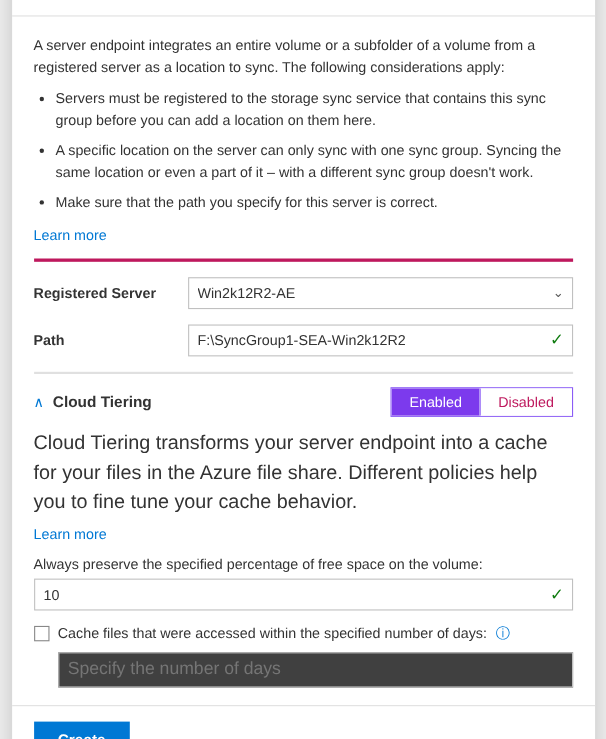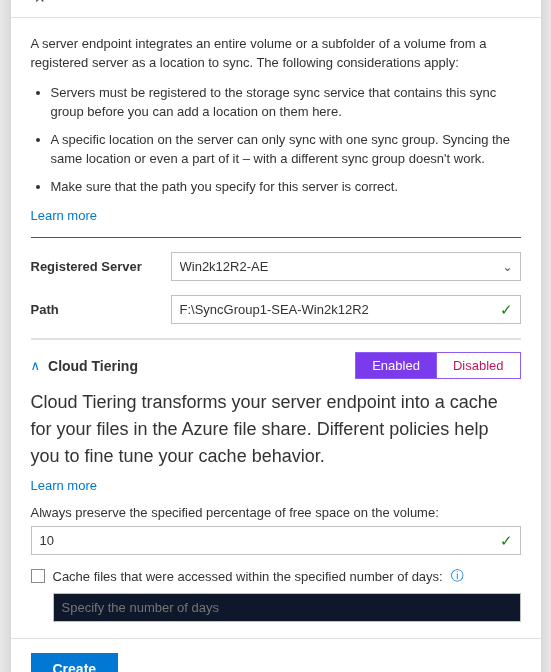"Registered Server" .form-section { border-top: 1px solid #be185d -> 3px solid #be185d }
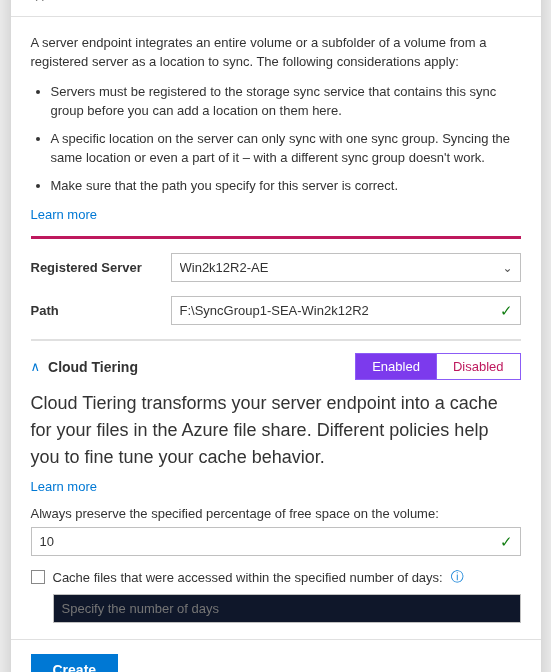"Specify the number of days" .days-input { background: #0f172a -> #404040; font-size: 13px -> 16px }
